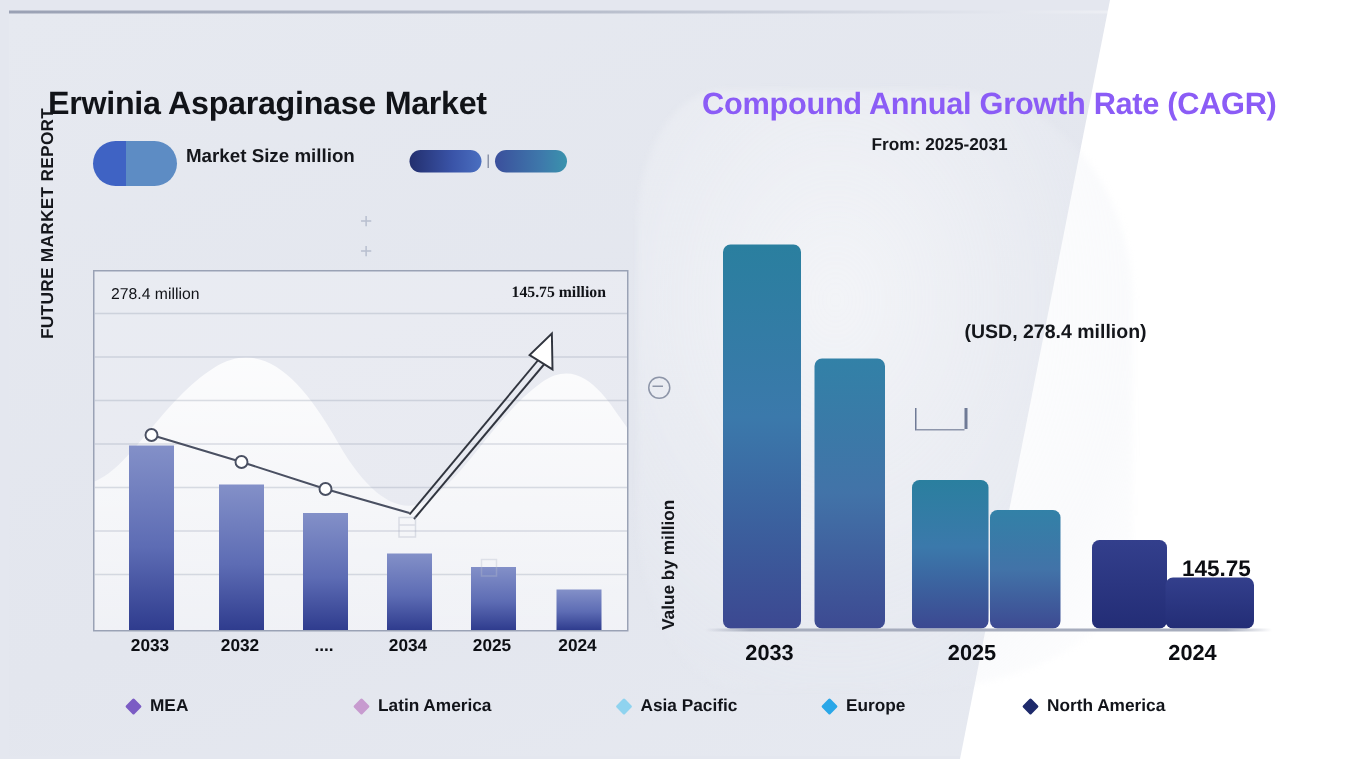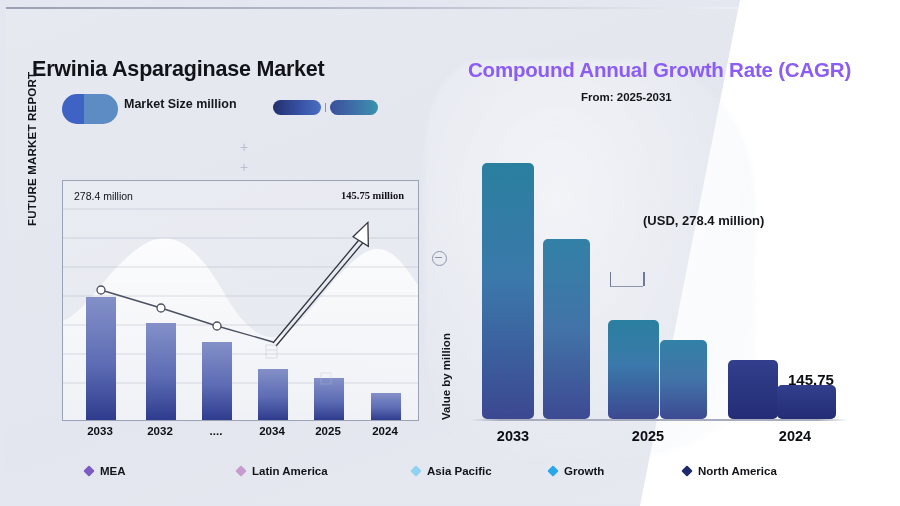"Growth" span.lg-txt { text: Growth -> Europe }
